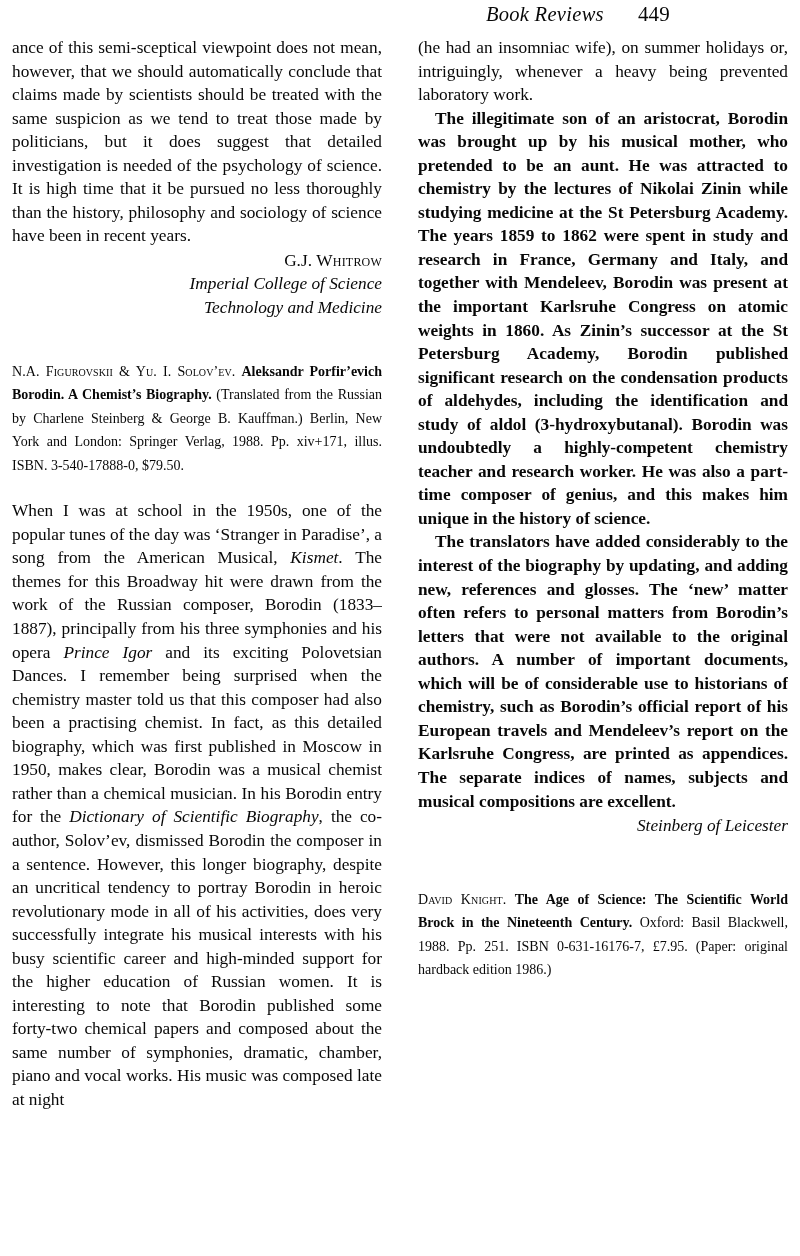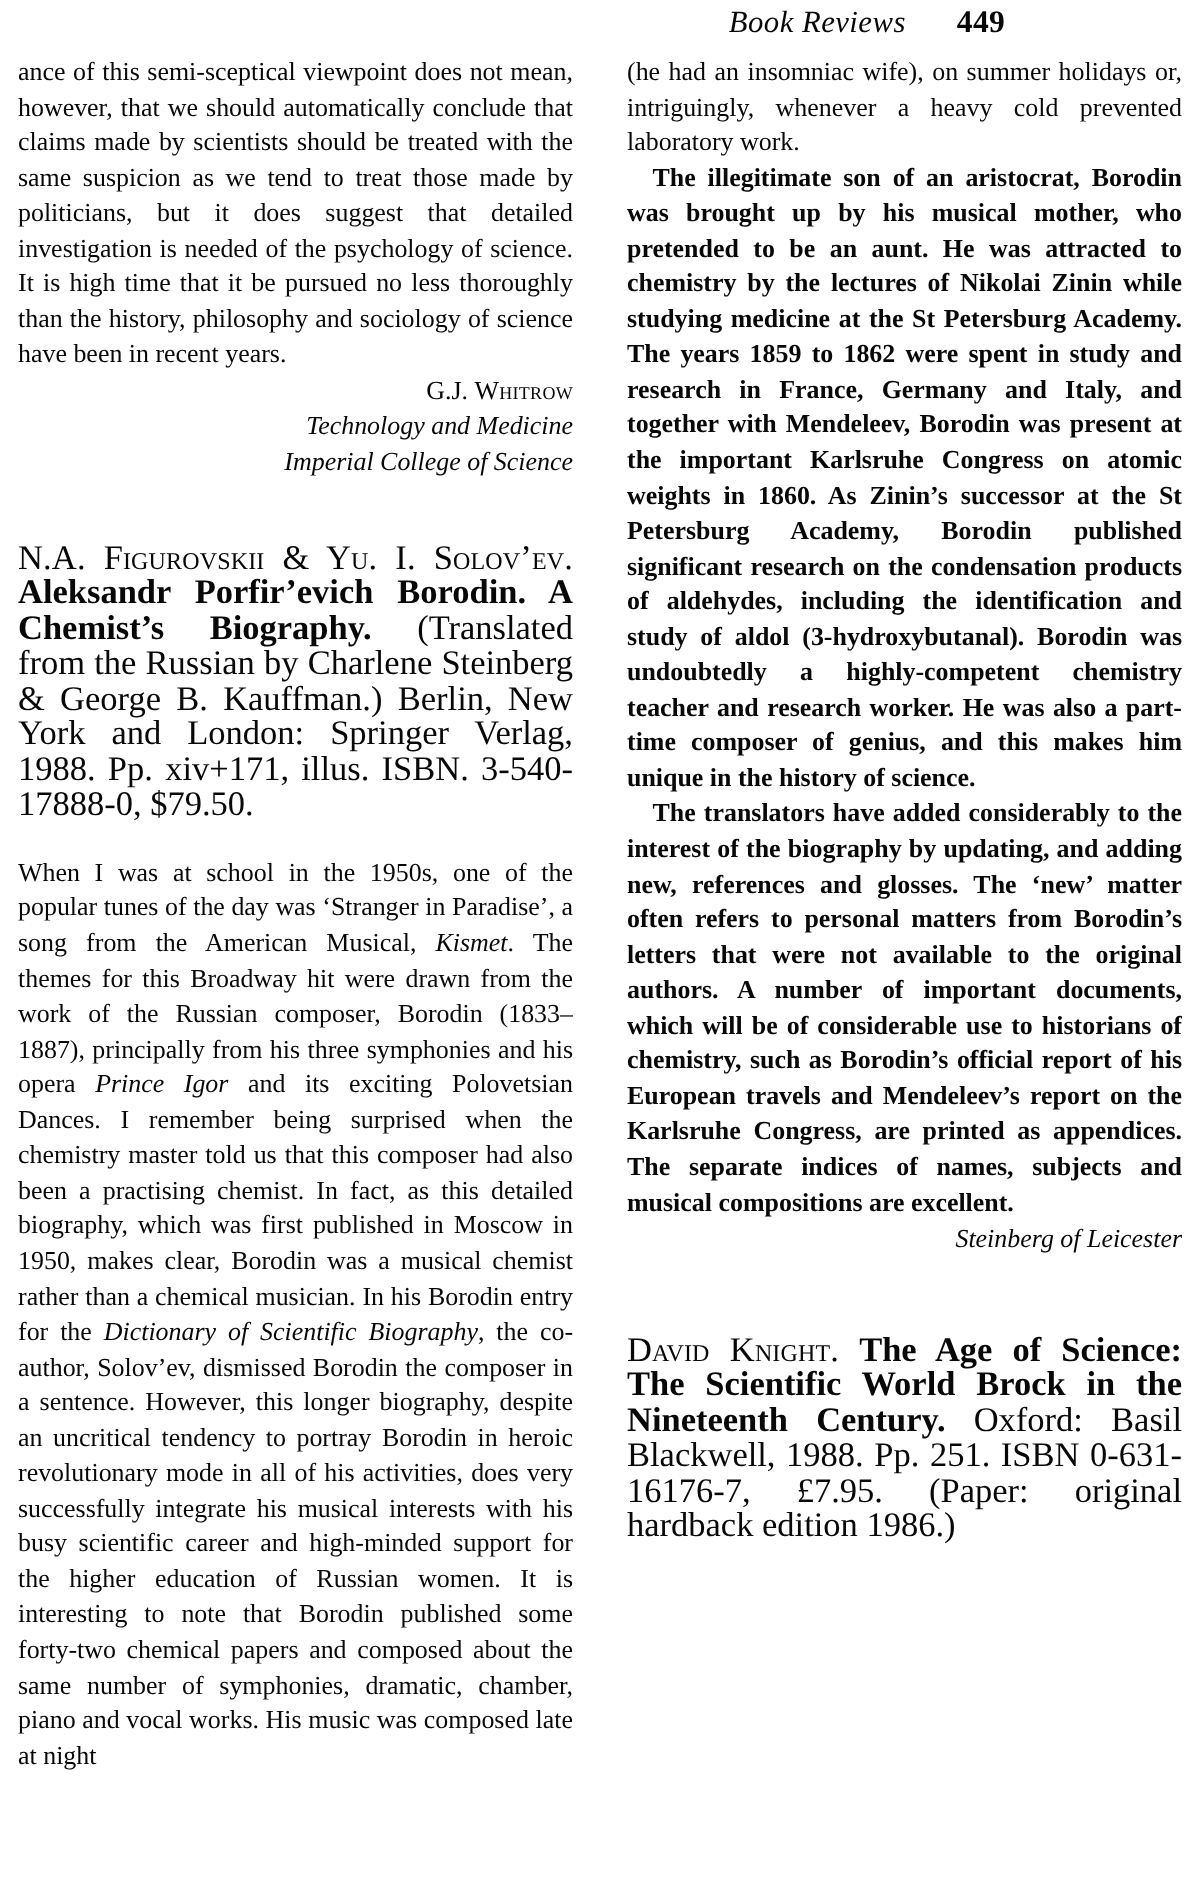"449" .rh-page { font-weight: bold -> normal }
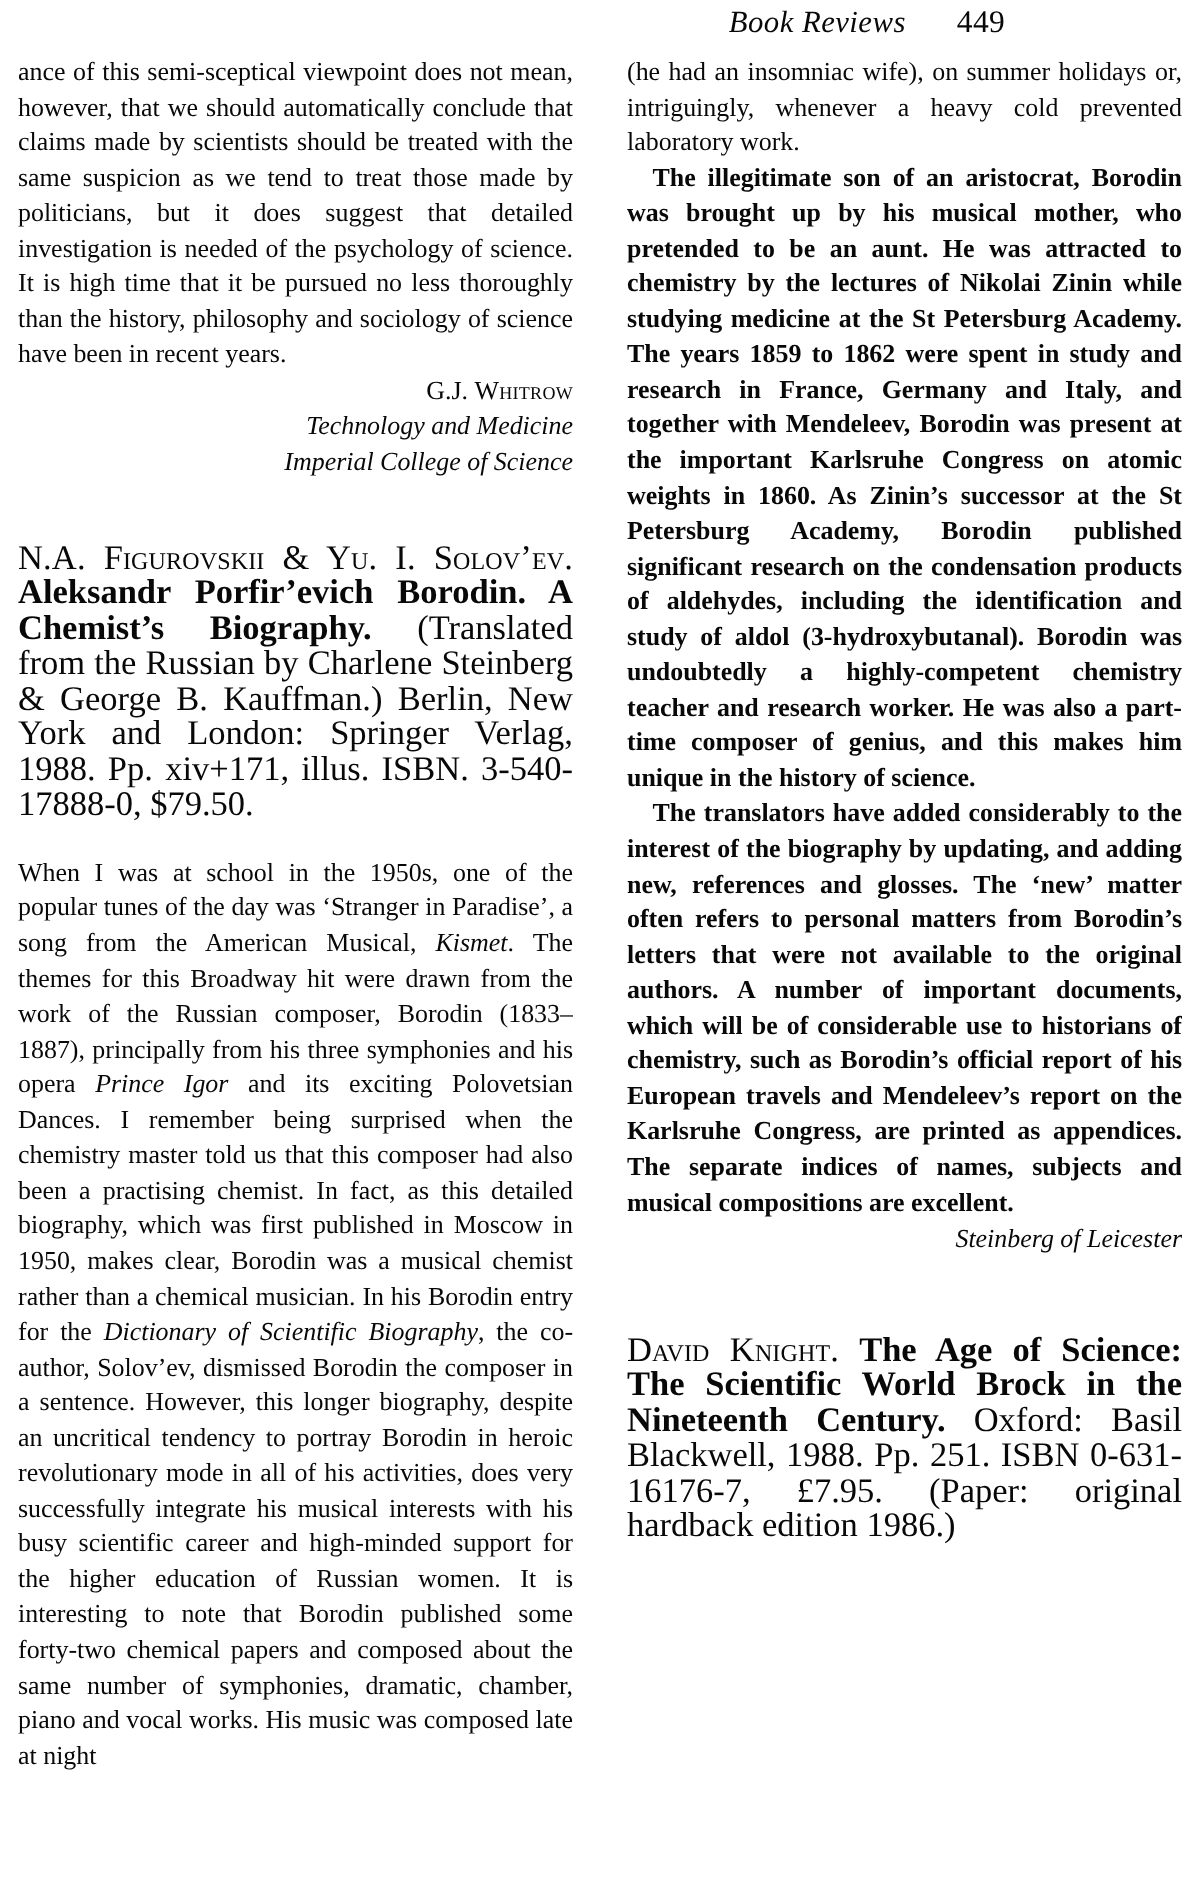"(he had an insomniac wife)," p.flow { text: cold -> being }
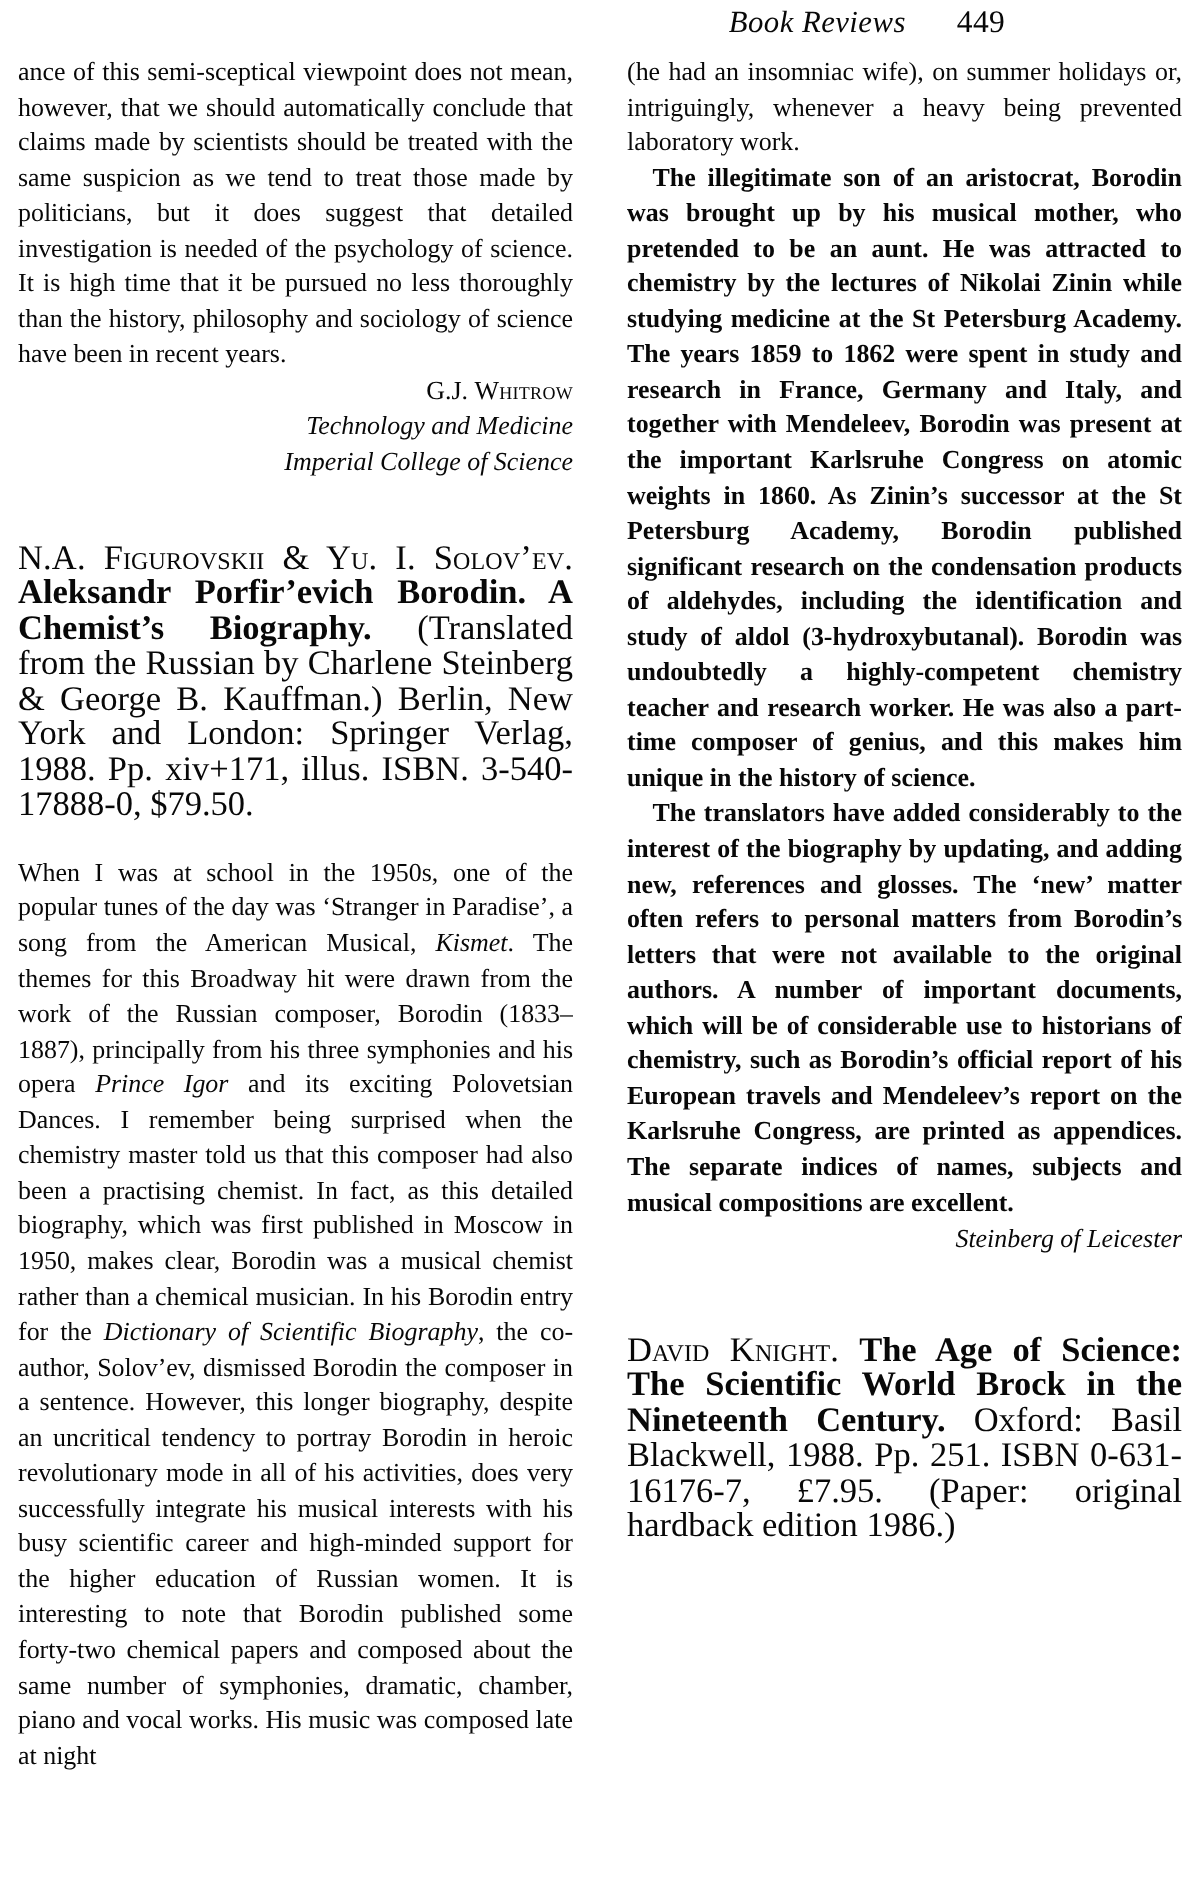"Technology and Medicine" div.sig-affil { order: before "Imperial College of Science" -> after "Imperial College of Science" }
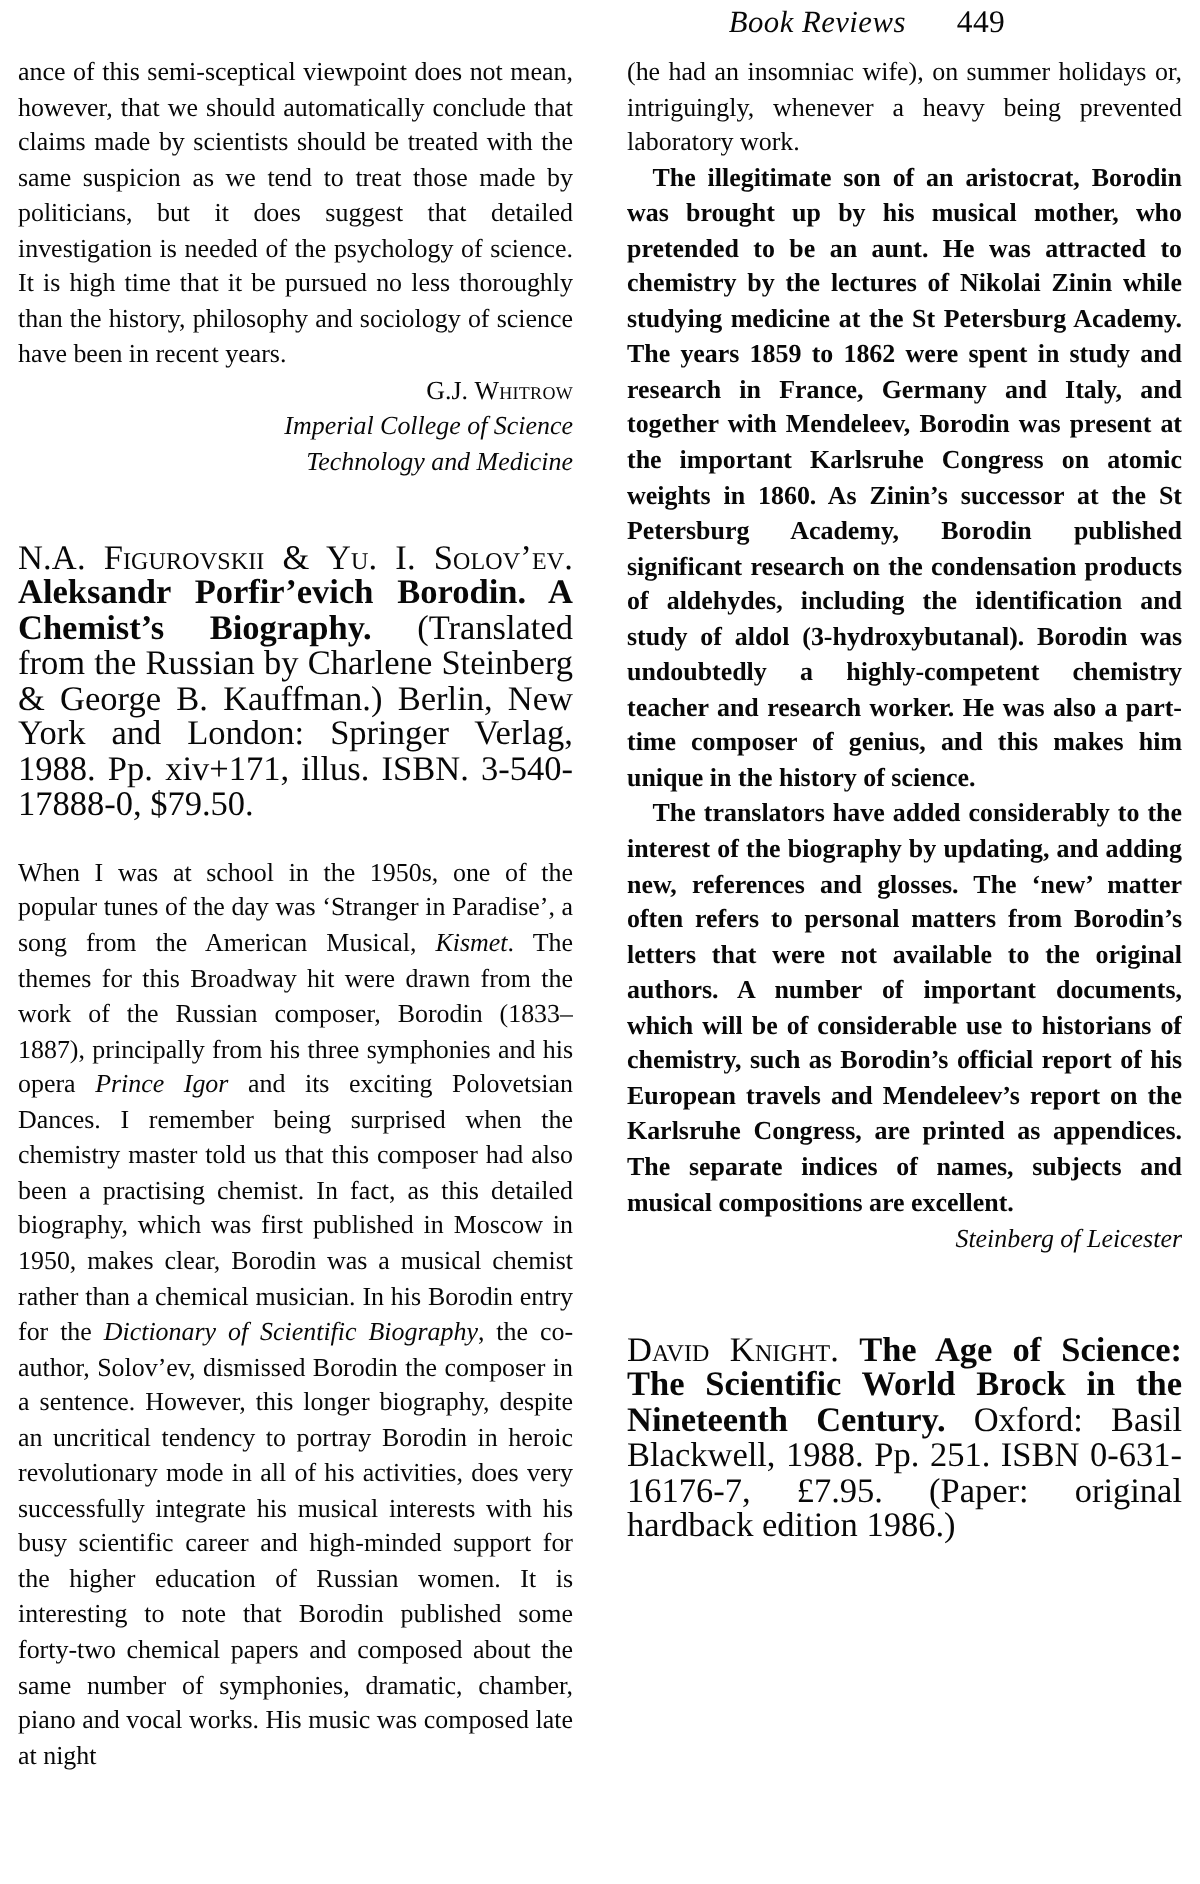"N.A. Figurovskii & Yu. I." .entry { font-size: 23px -> 14px }
